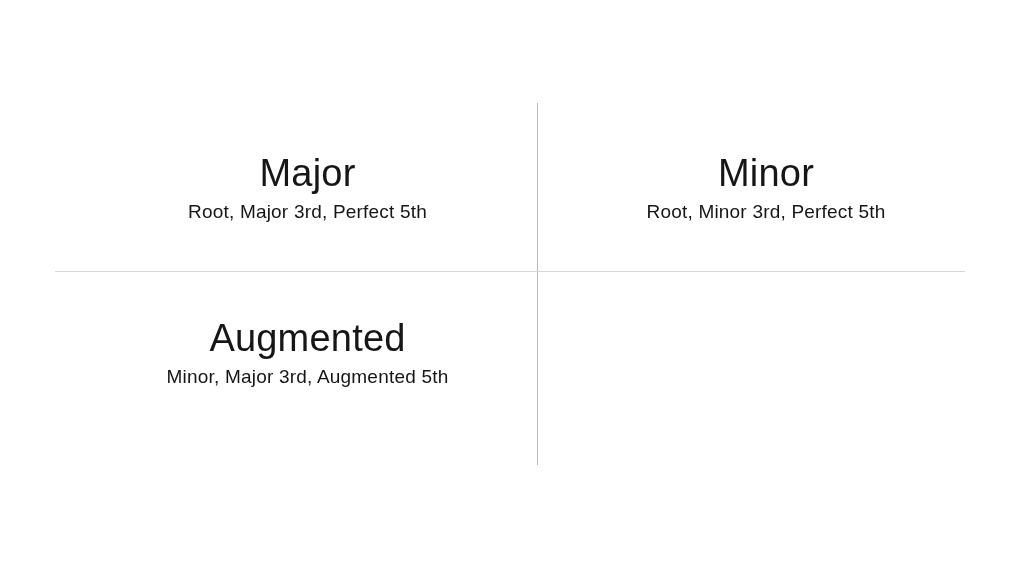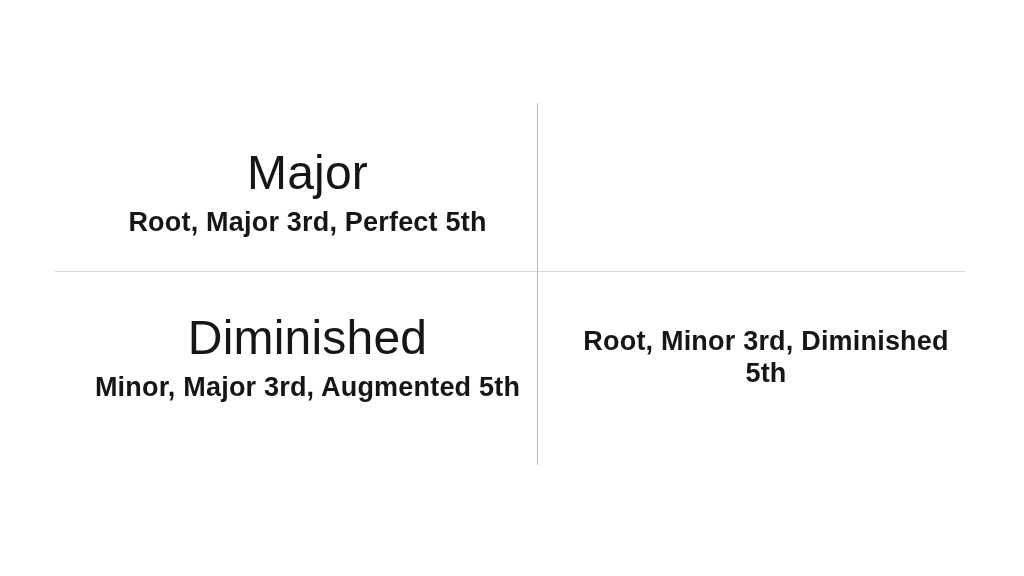"Major" .q-title { font-size: 48px -> 38px }
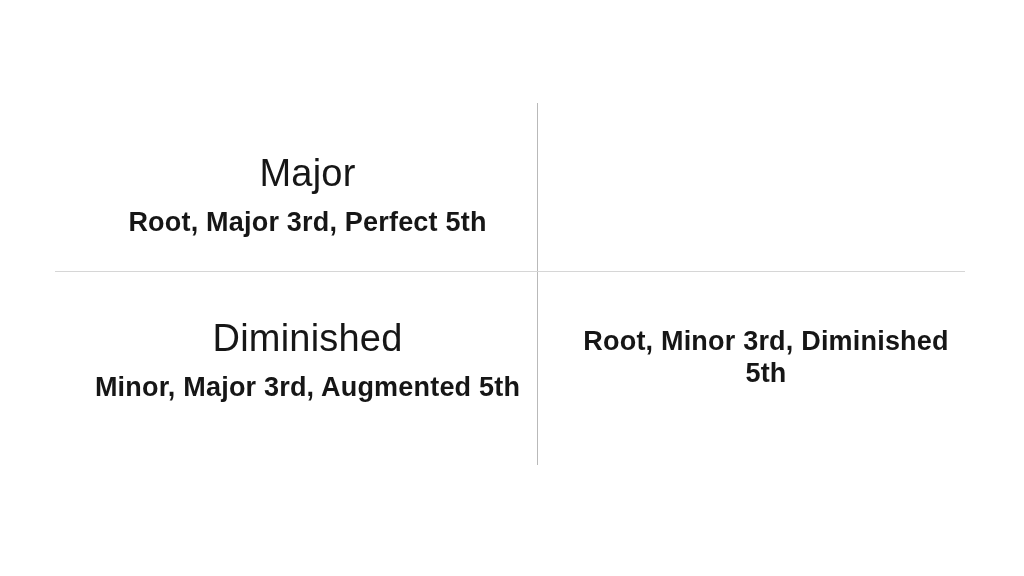"Minor" div.quadrant { html: none -> <div> <div>Minor</div> <div>Root, Minor 3rd, Perfect 5th</div> </div> }
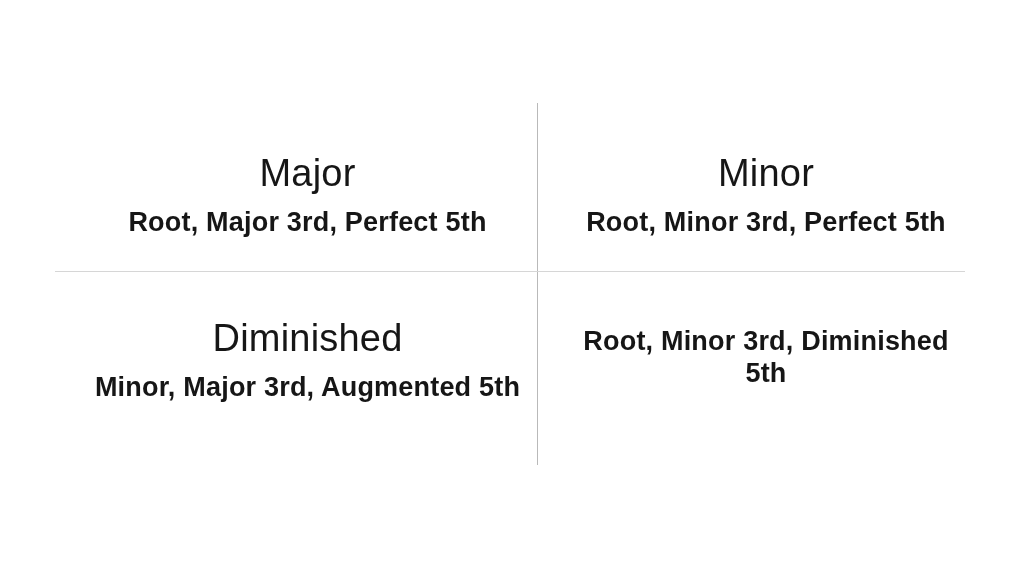"Root, Major 3rd, Perfect 5th" .q-subtitle { font-size: 27px -> 19px; font-weight: 700 -> 400; margin-top: 10px -> 0 }
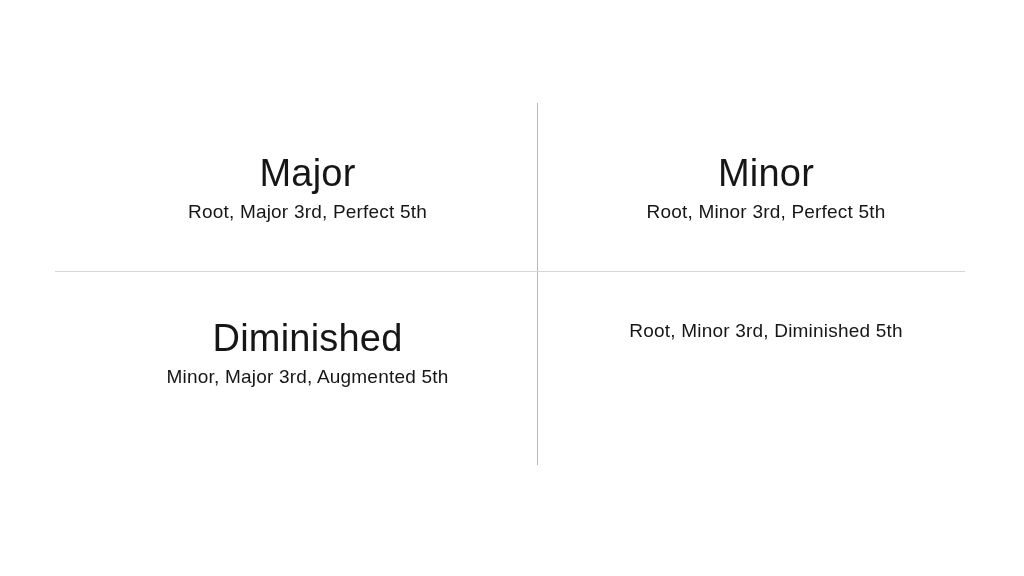"Diminished" div.q-title { text: Diminished -> Augmented }
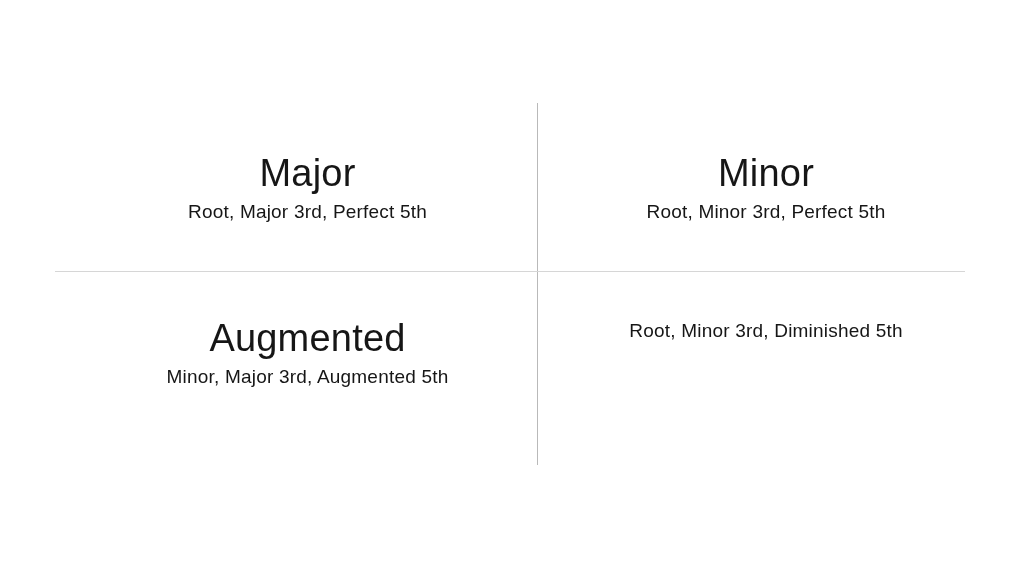"Root, Minor 3rd, Diminished 5th" div.q-subtitle { html: <div>Root, Minor 3rd, Diminished 5th</div> -> none }
